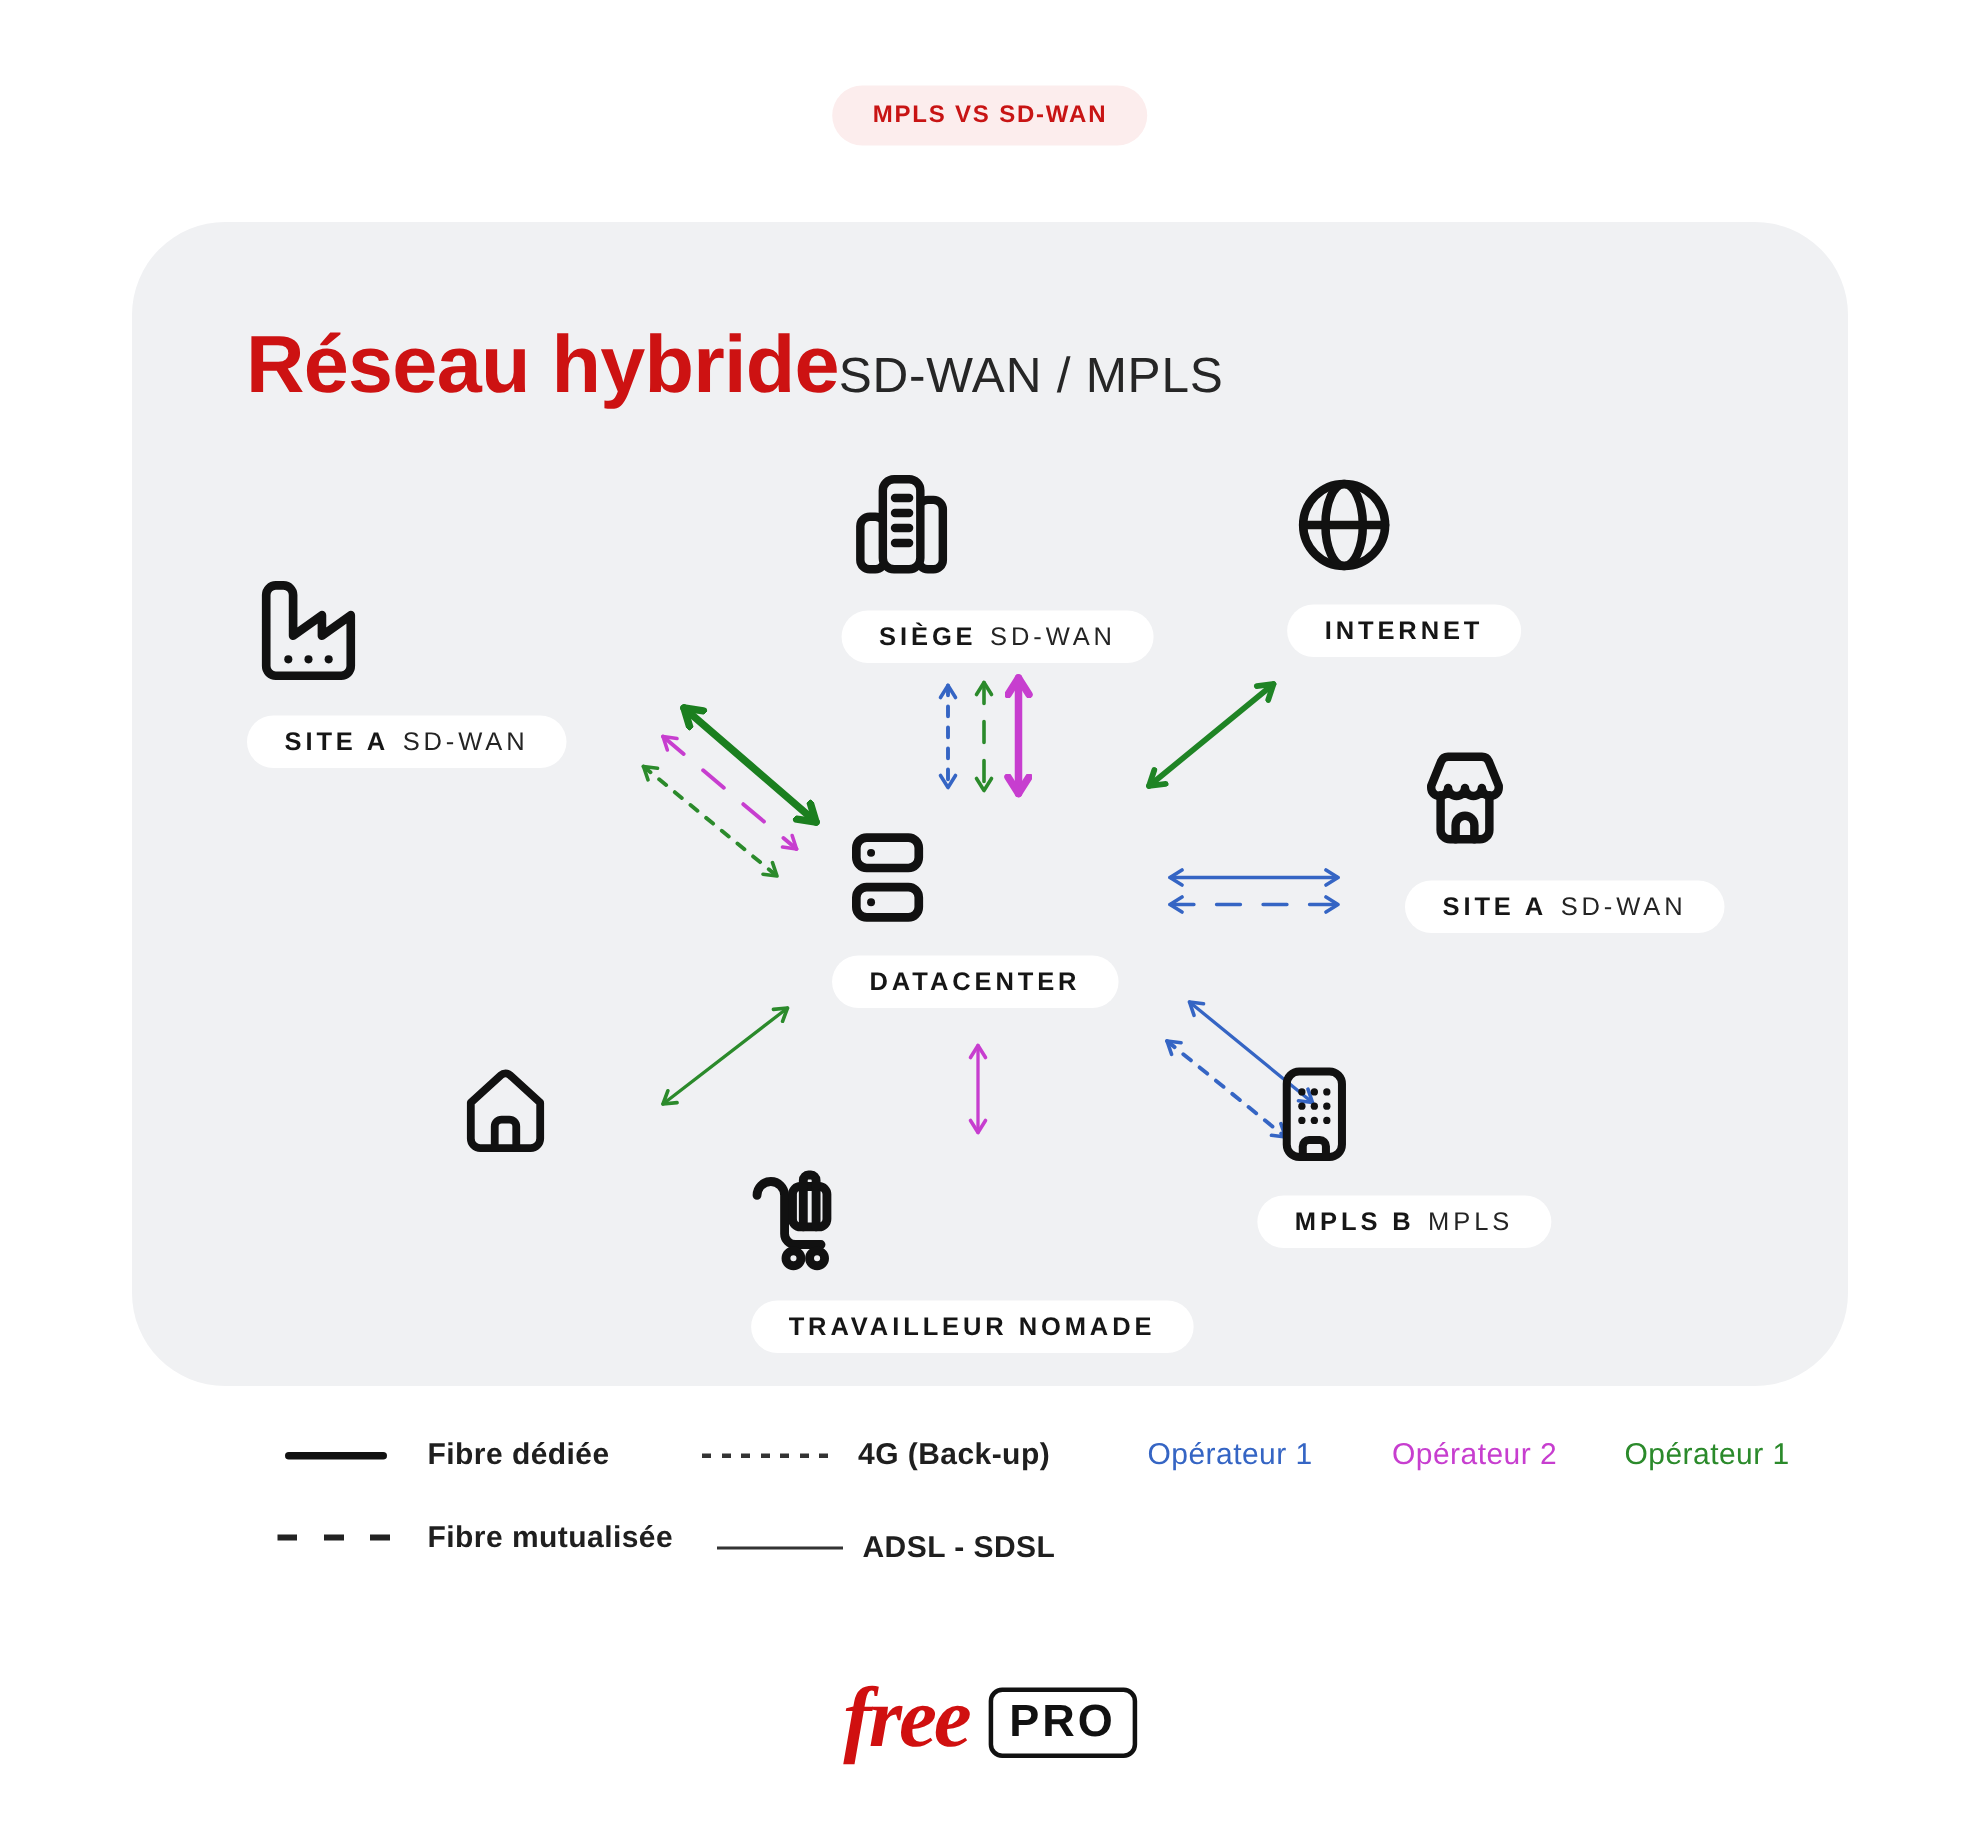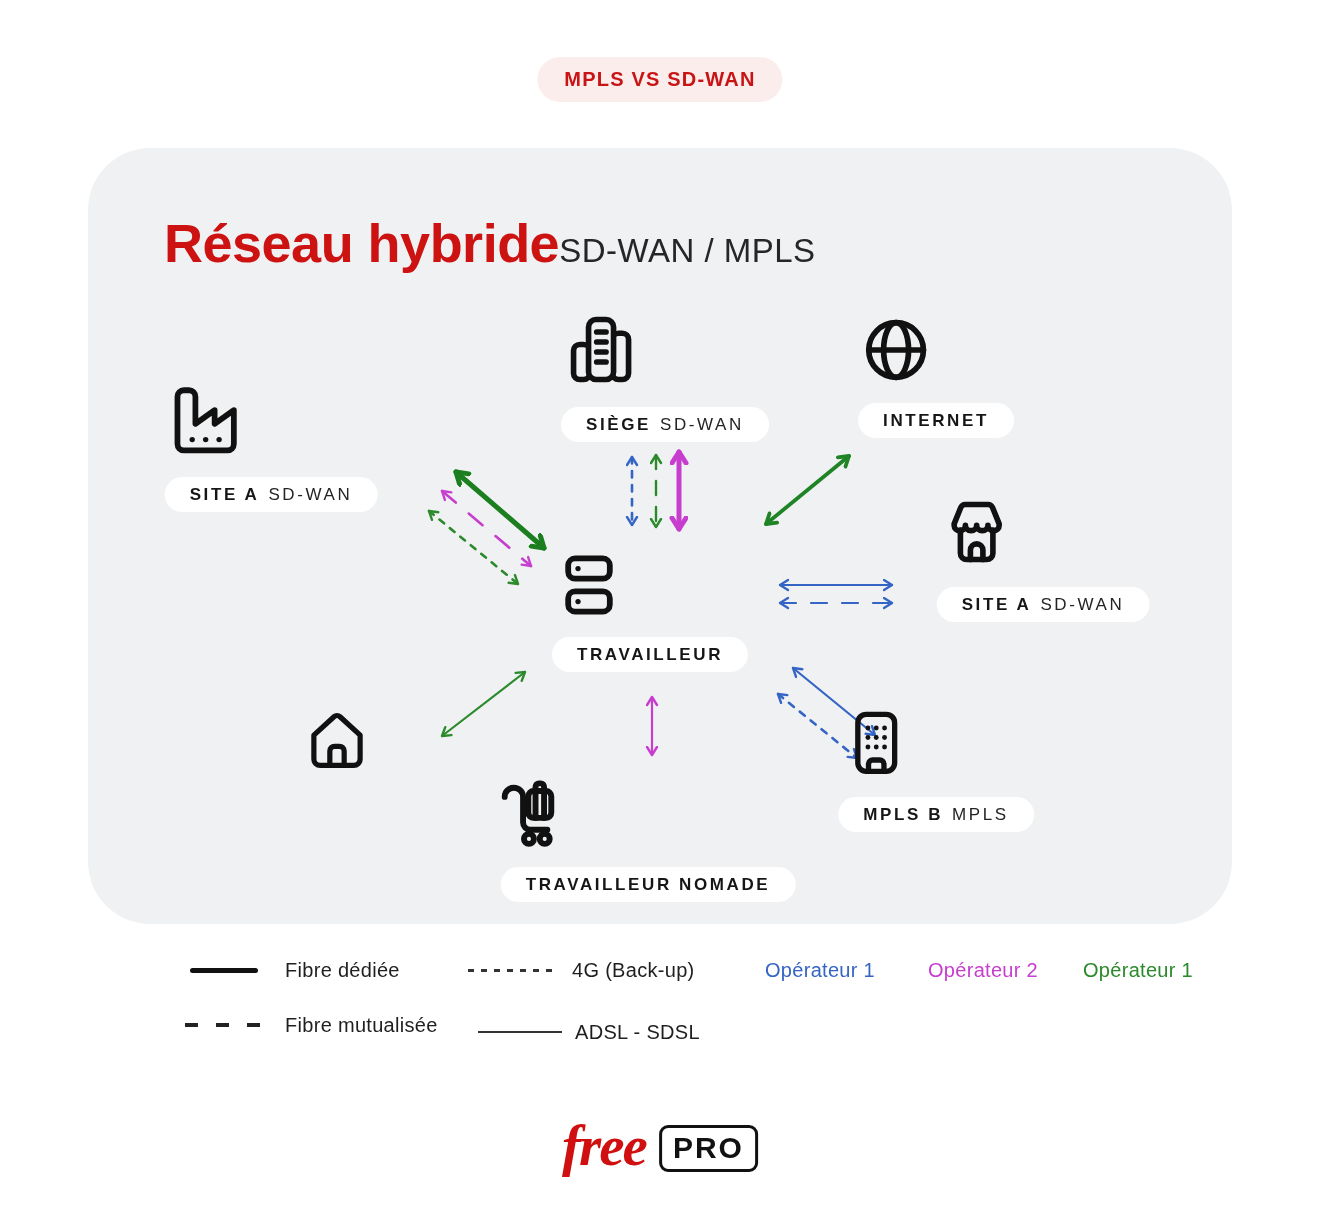"MPLS VS SD-WAN" .top-badge { font-size: 20px -> 16px }
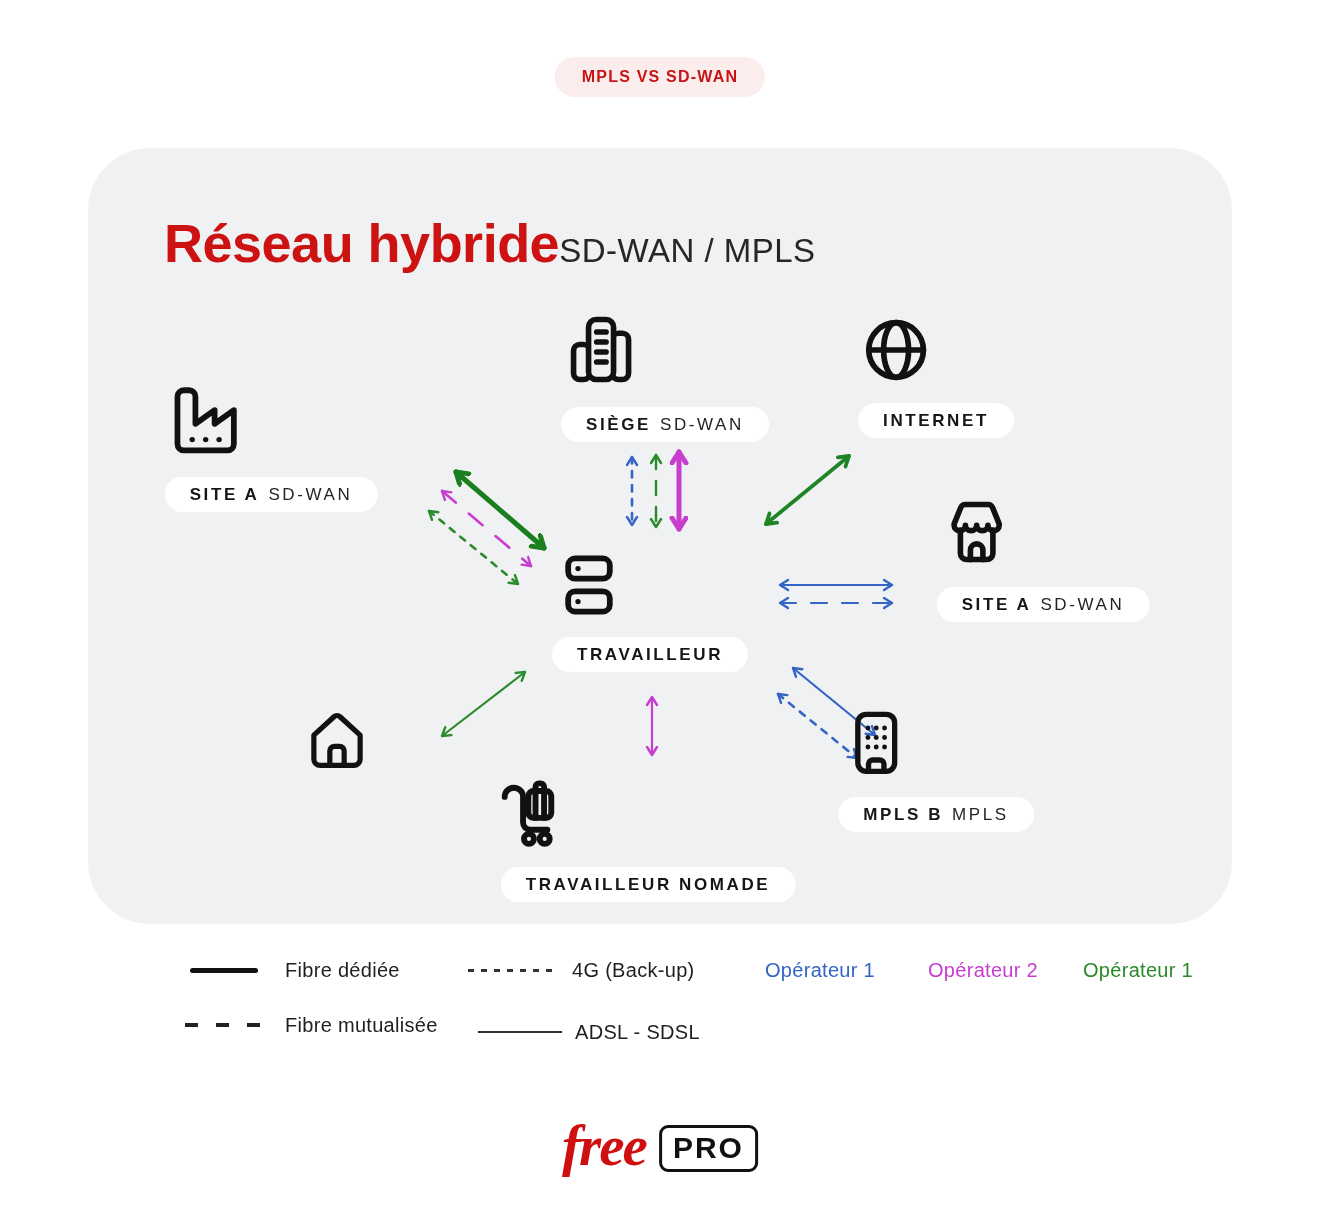"TRAVAILLEUR" span.b { text: TRAVAILLEUR -> DATACENTER }
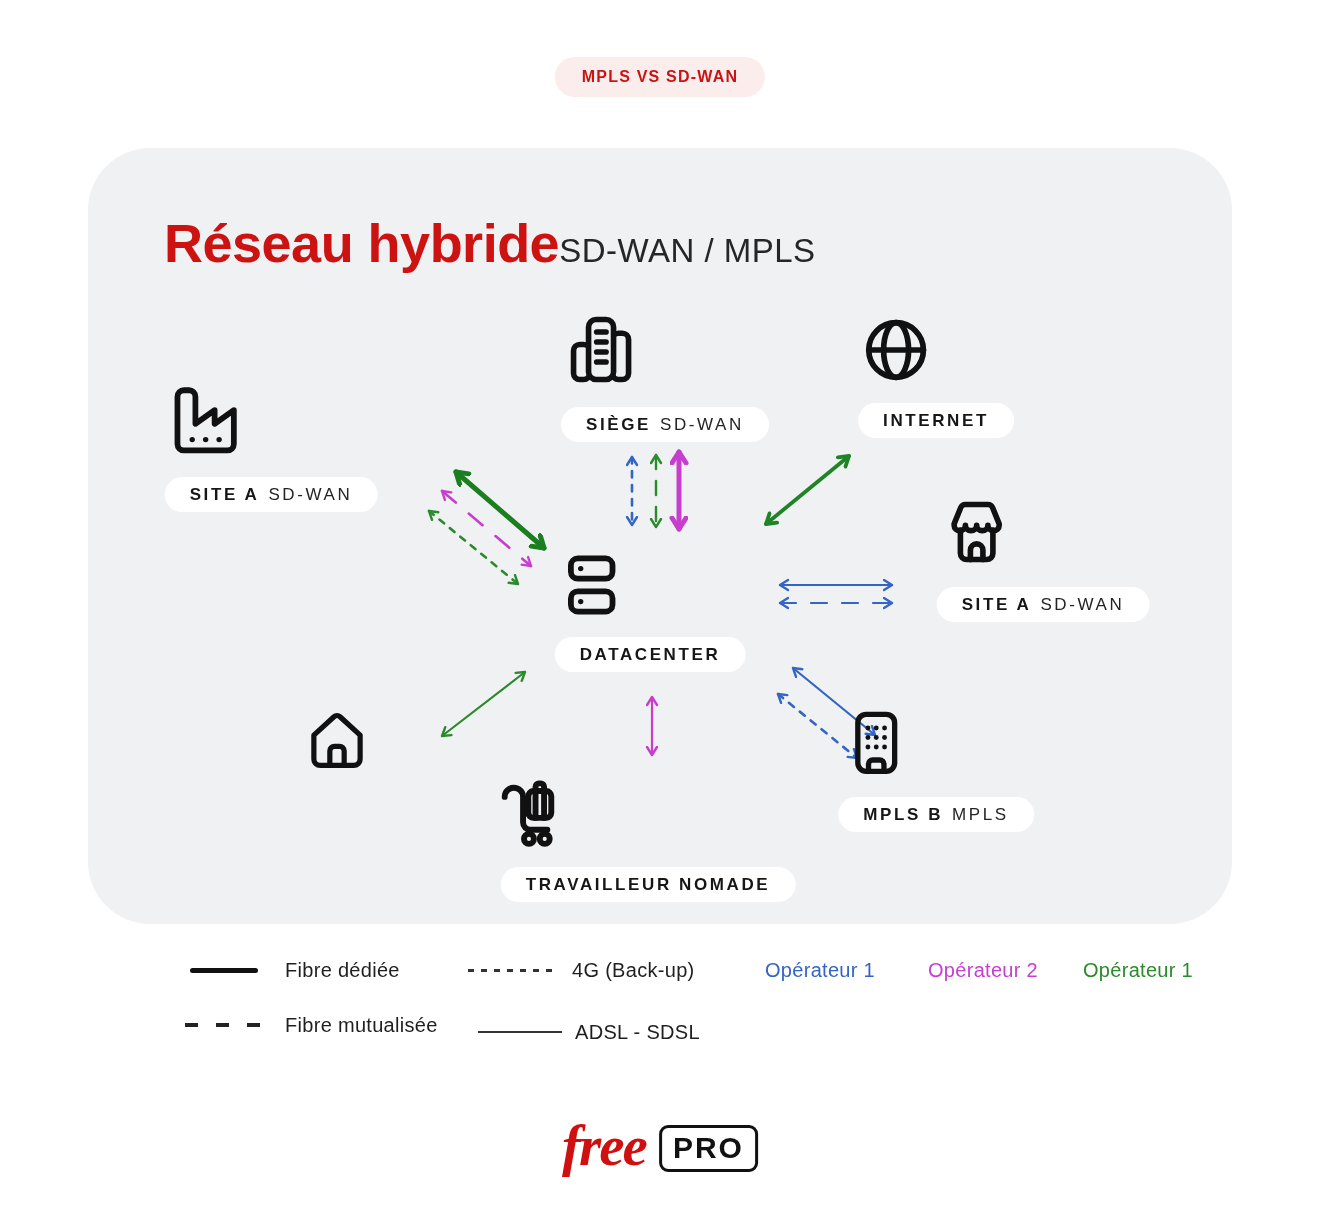"Fibre dédiée" .legend-label { font-weight: 400 -> 700 }
